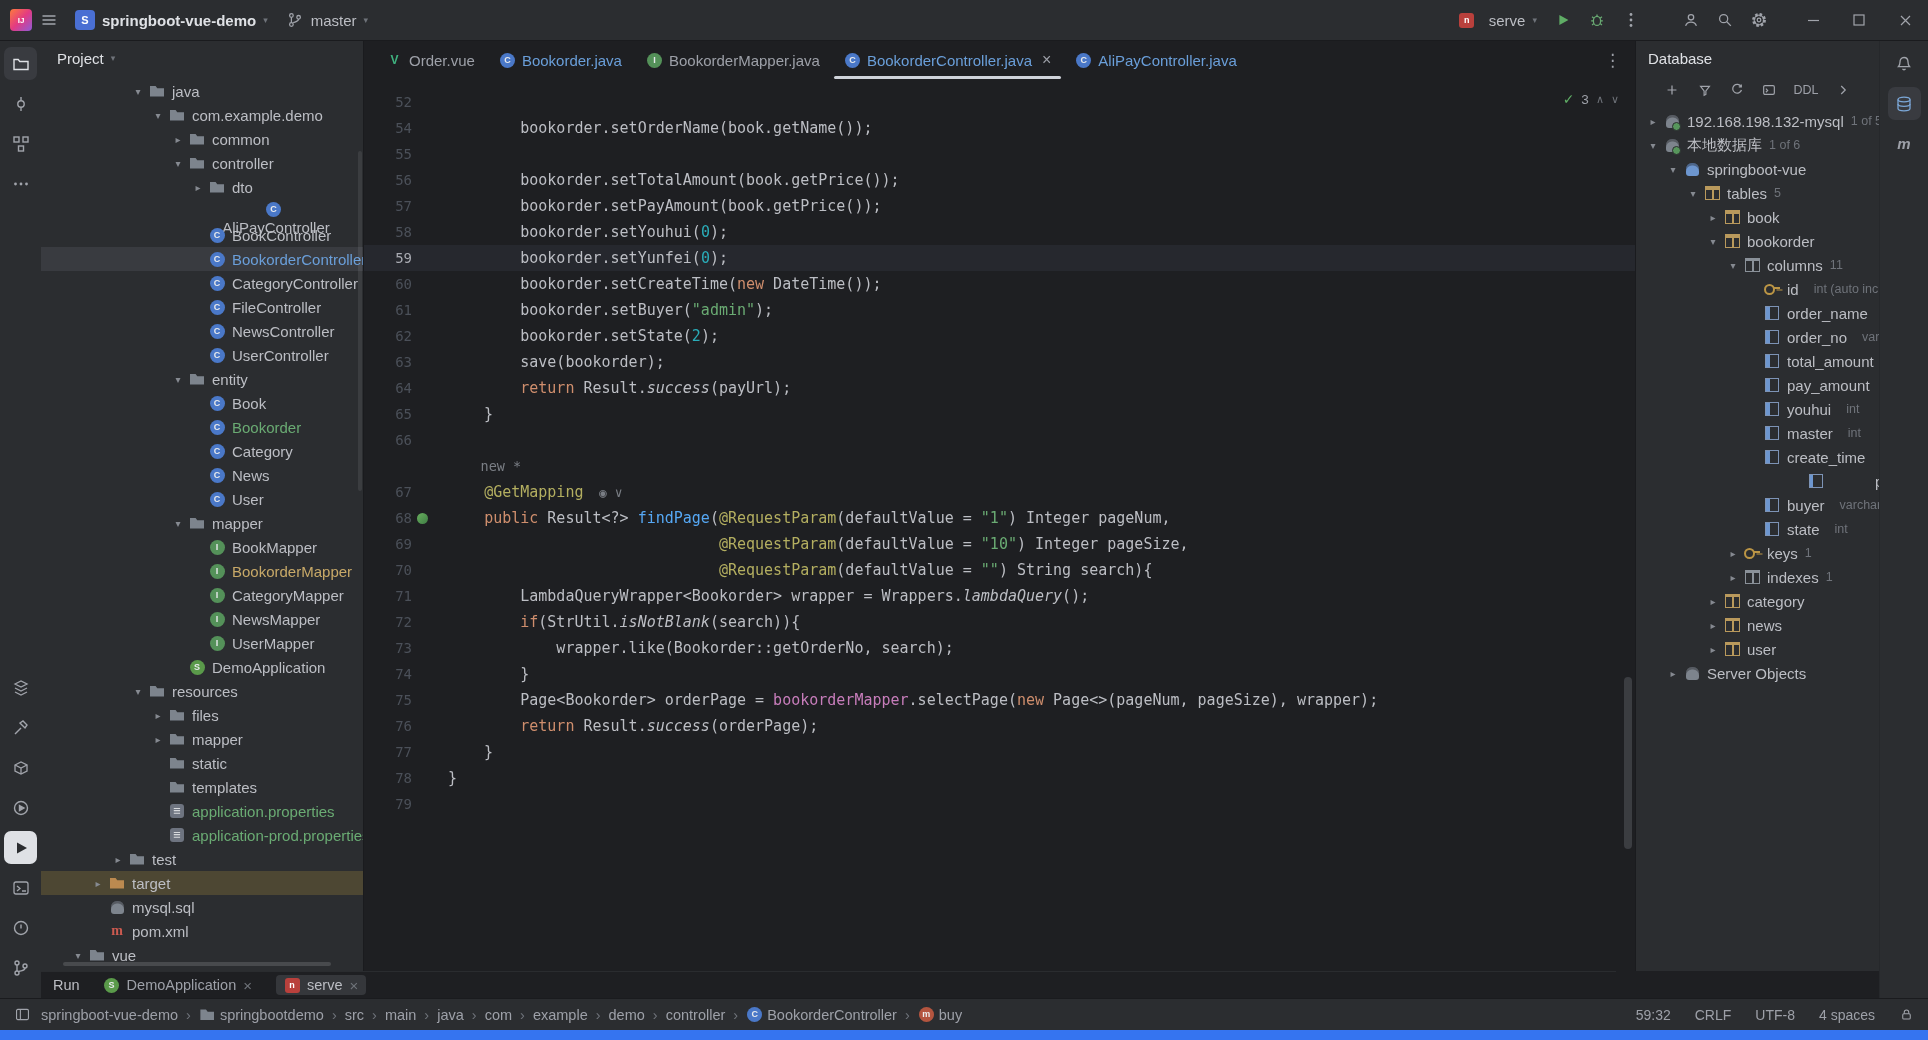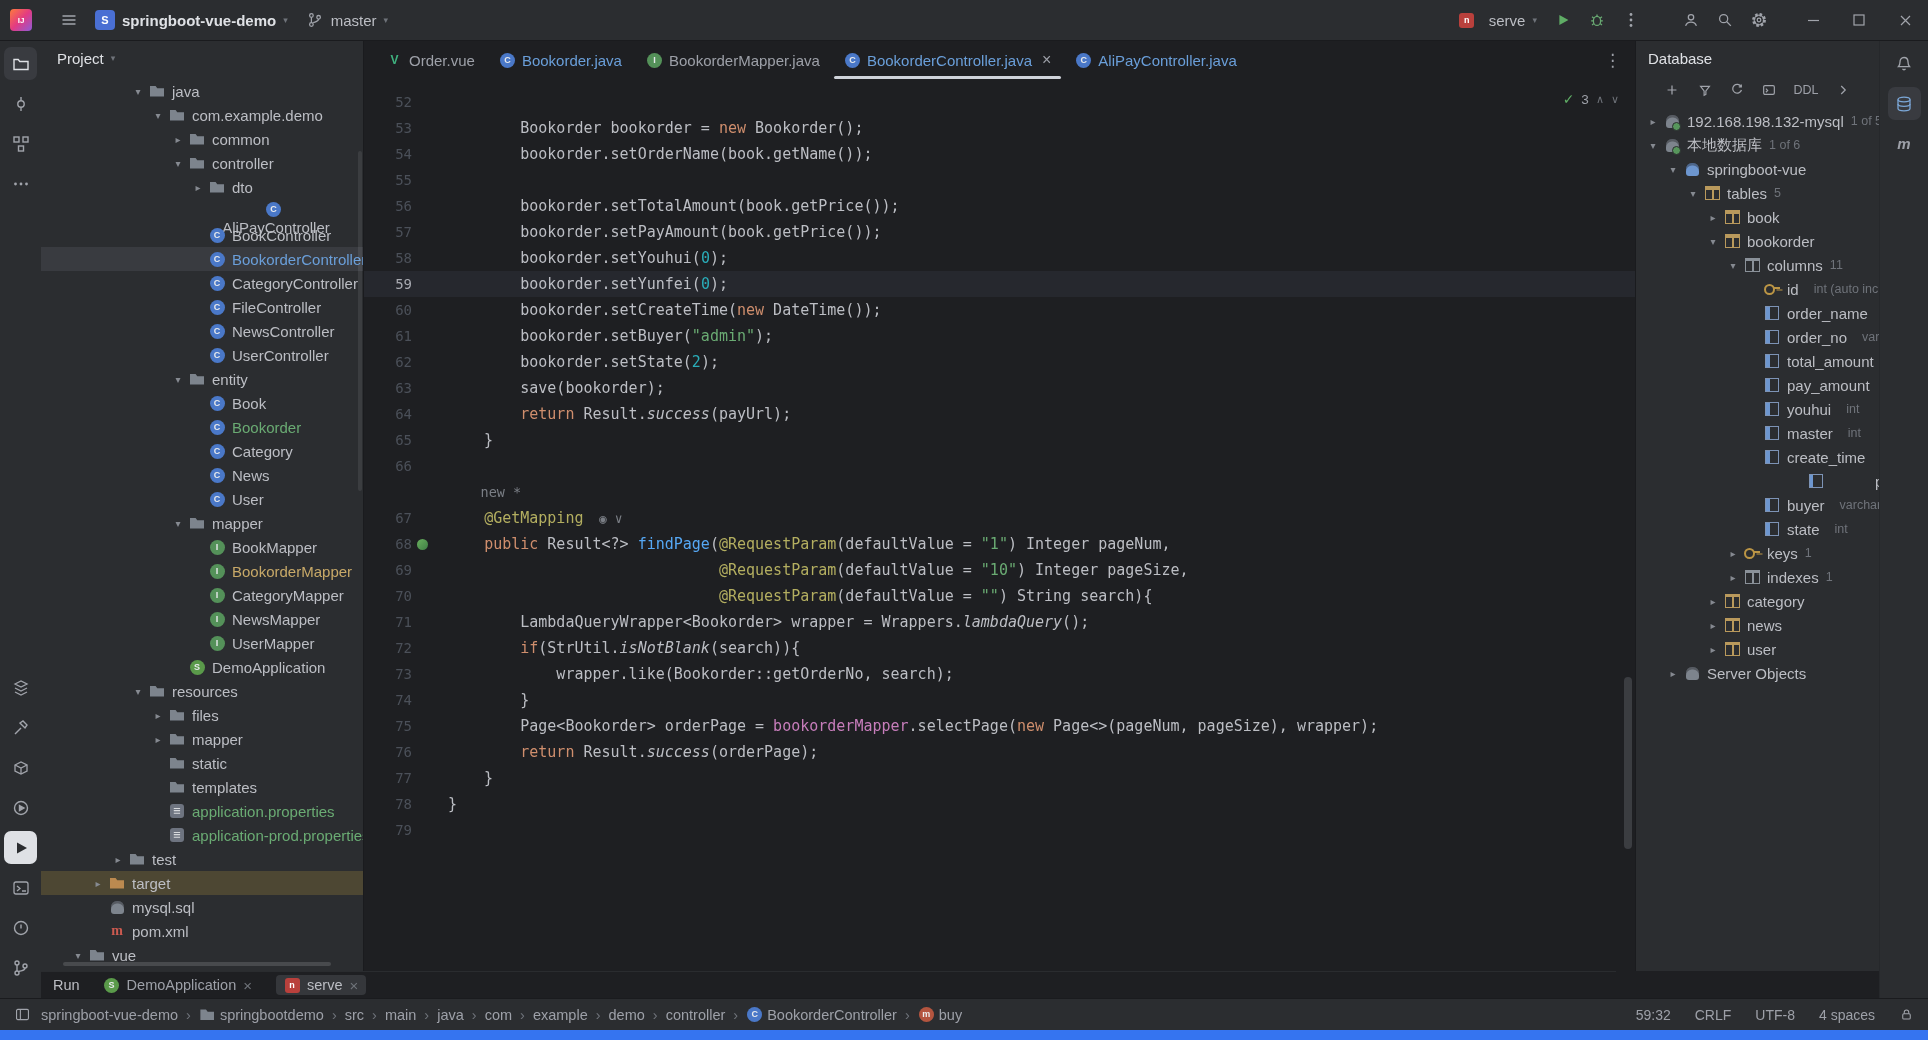"IJ" .app-logo { margin-right: 20px -> 0 }
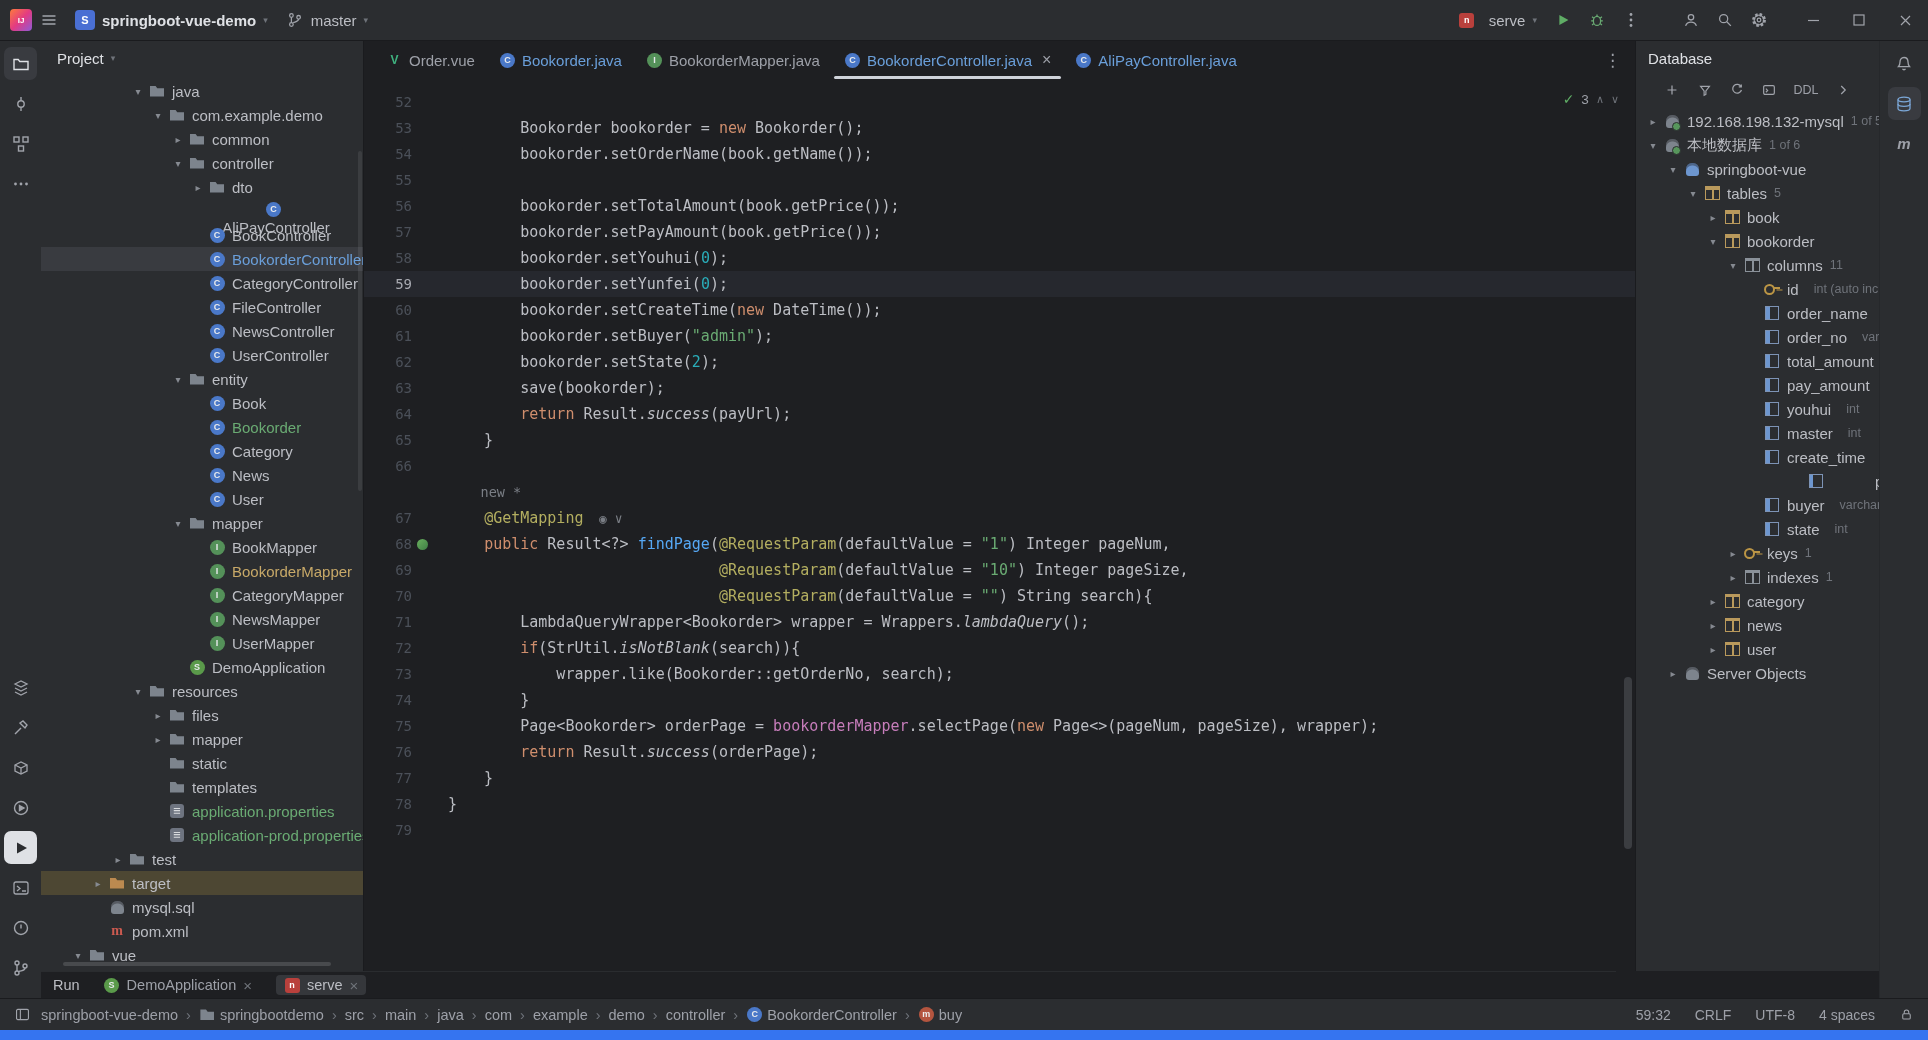"53" div.cl-row { html: <div> <span>53</span> <span></span> <span><span> Bookorder bookorder = </span><span>new</span><span> Bookorder();</span></span> </div> -> none }
